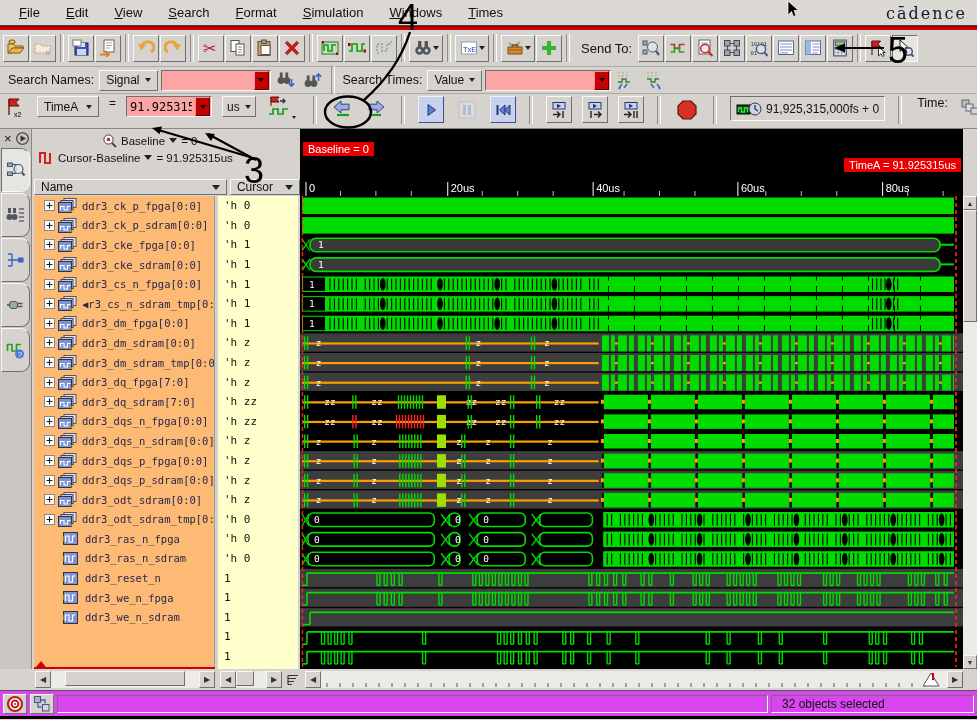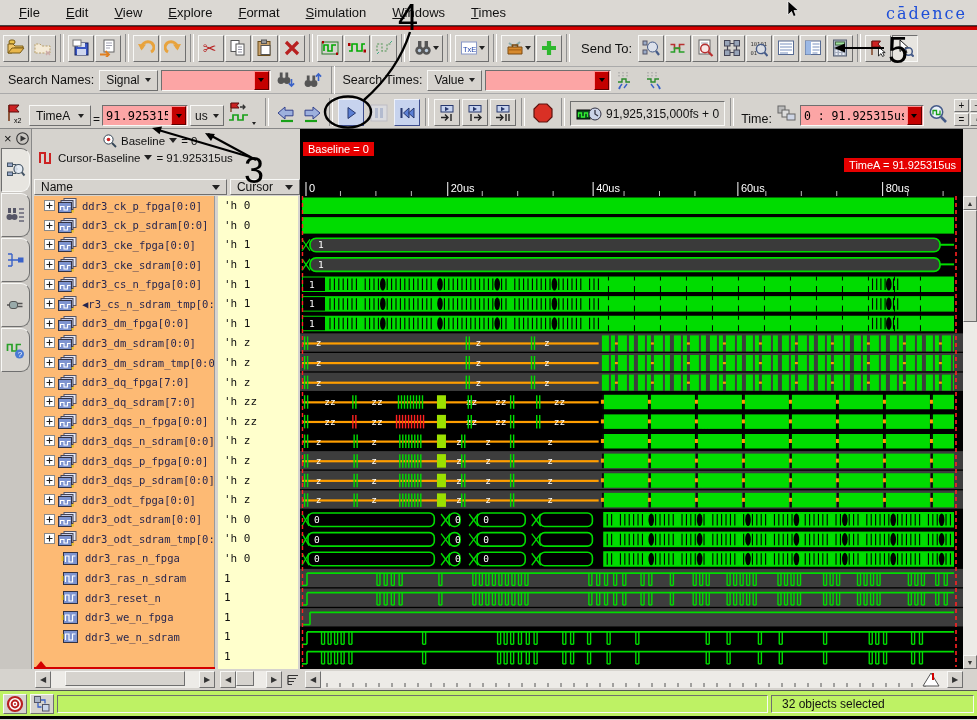"Explore" span.menu-item { text: Explore -> Search }
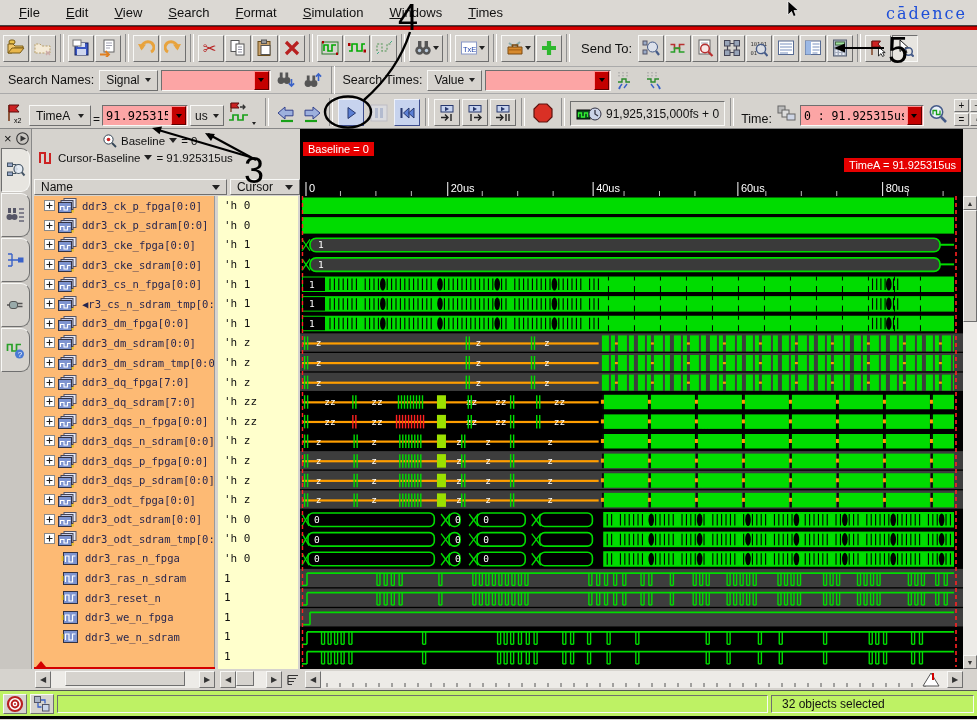"cādence" #logo { color: #1d4ed8 -> #0f172a }
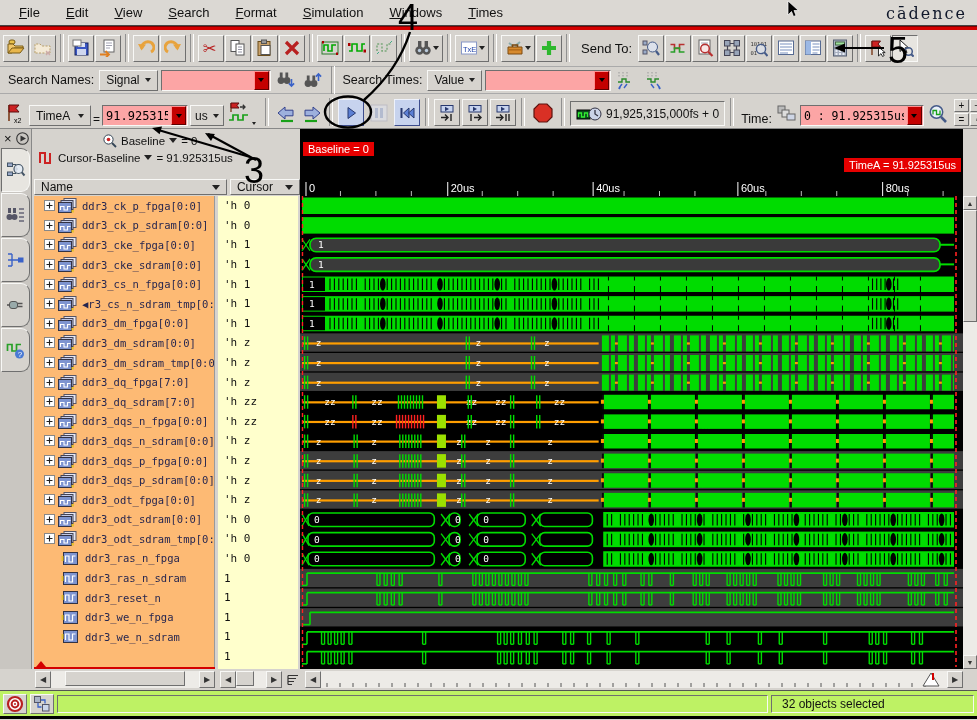"TimeA" #timebar { align-items: flex-end -> flex-start; gap: 2px -> 10px }
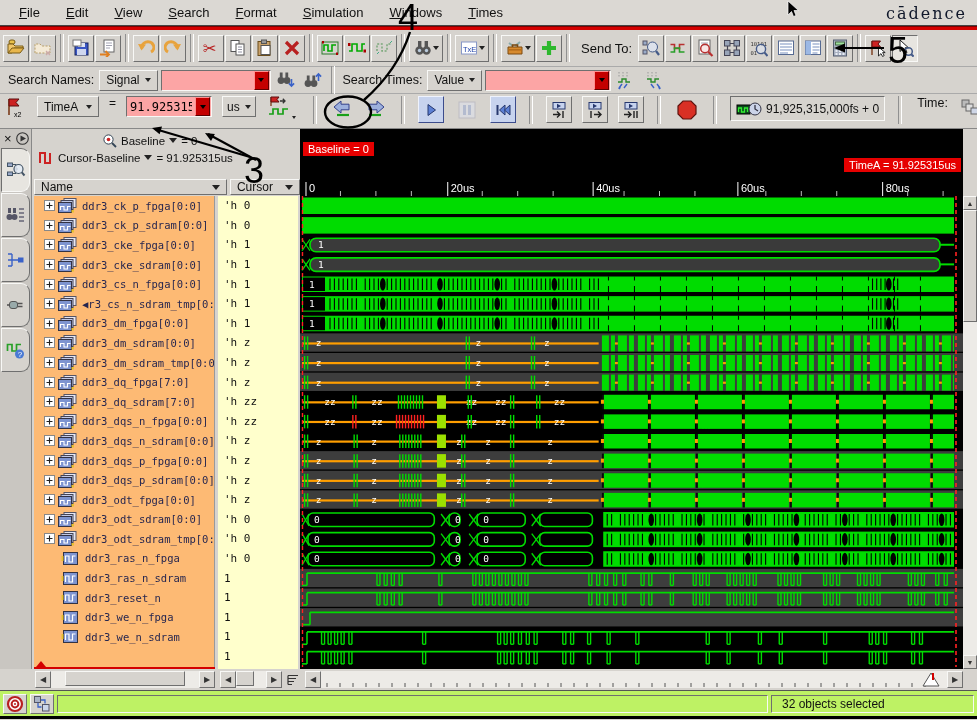"ddr3_odt_fpga[0:0]" div.sig-row { html: <div><span><svg> <rect></rect> <path></path> </svg></span><span><svg> <rect></rect> <rect></rect> <rect></rect> <path></path> <rect></rect> </svg></span><span>ddr3_odt_fpga[0:0]</span></div> -> none }
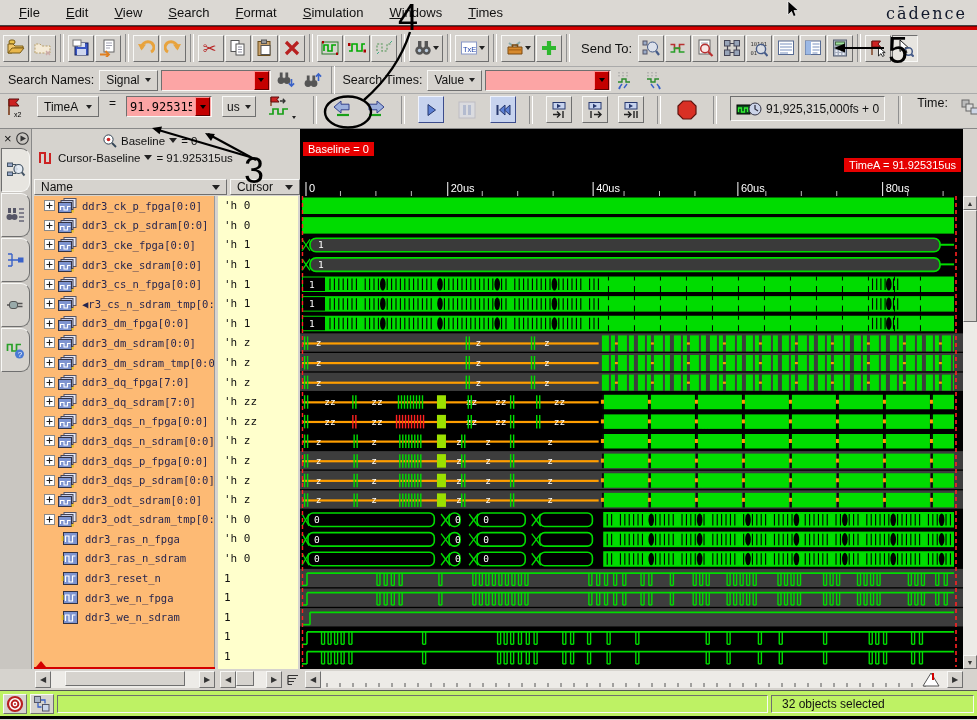"32 objects selected" #statusbar { background: #bef264 -> #d946ef }
